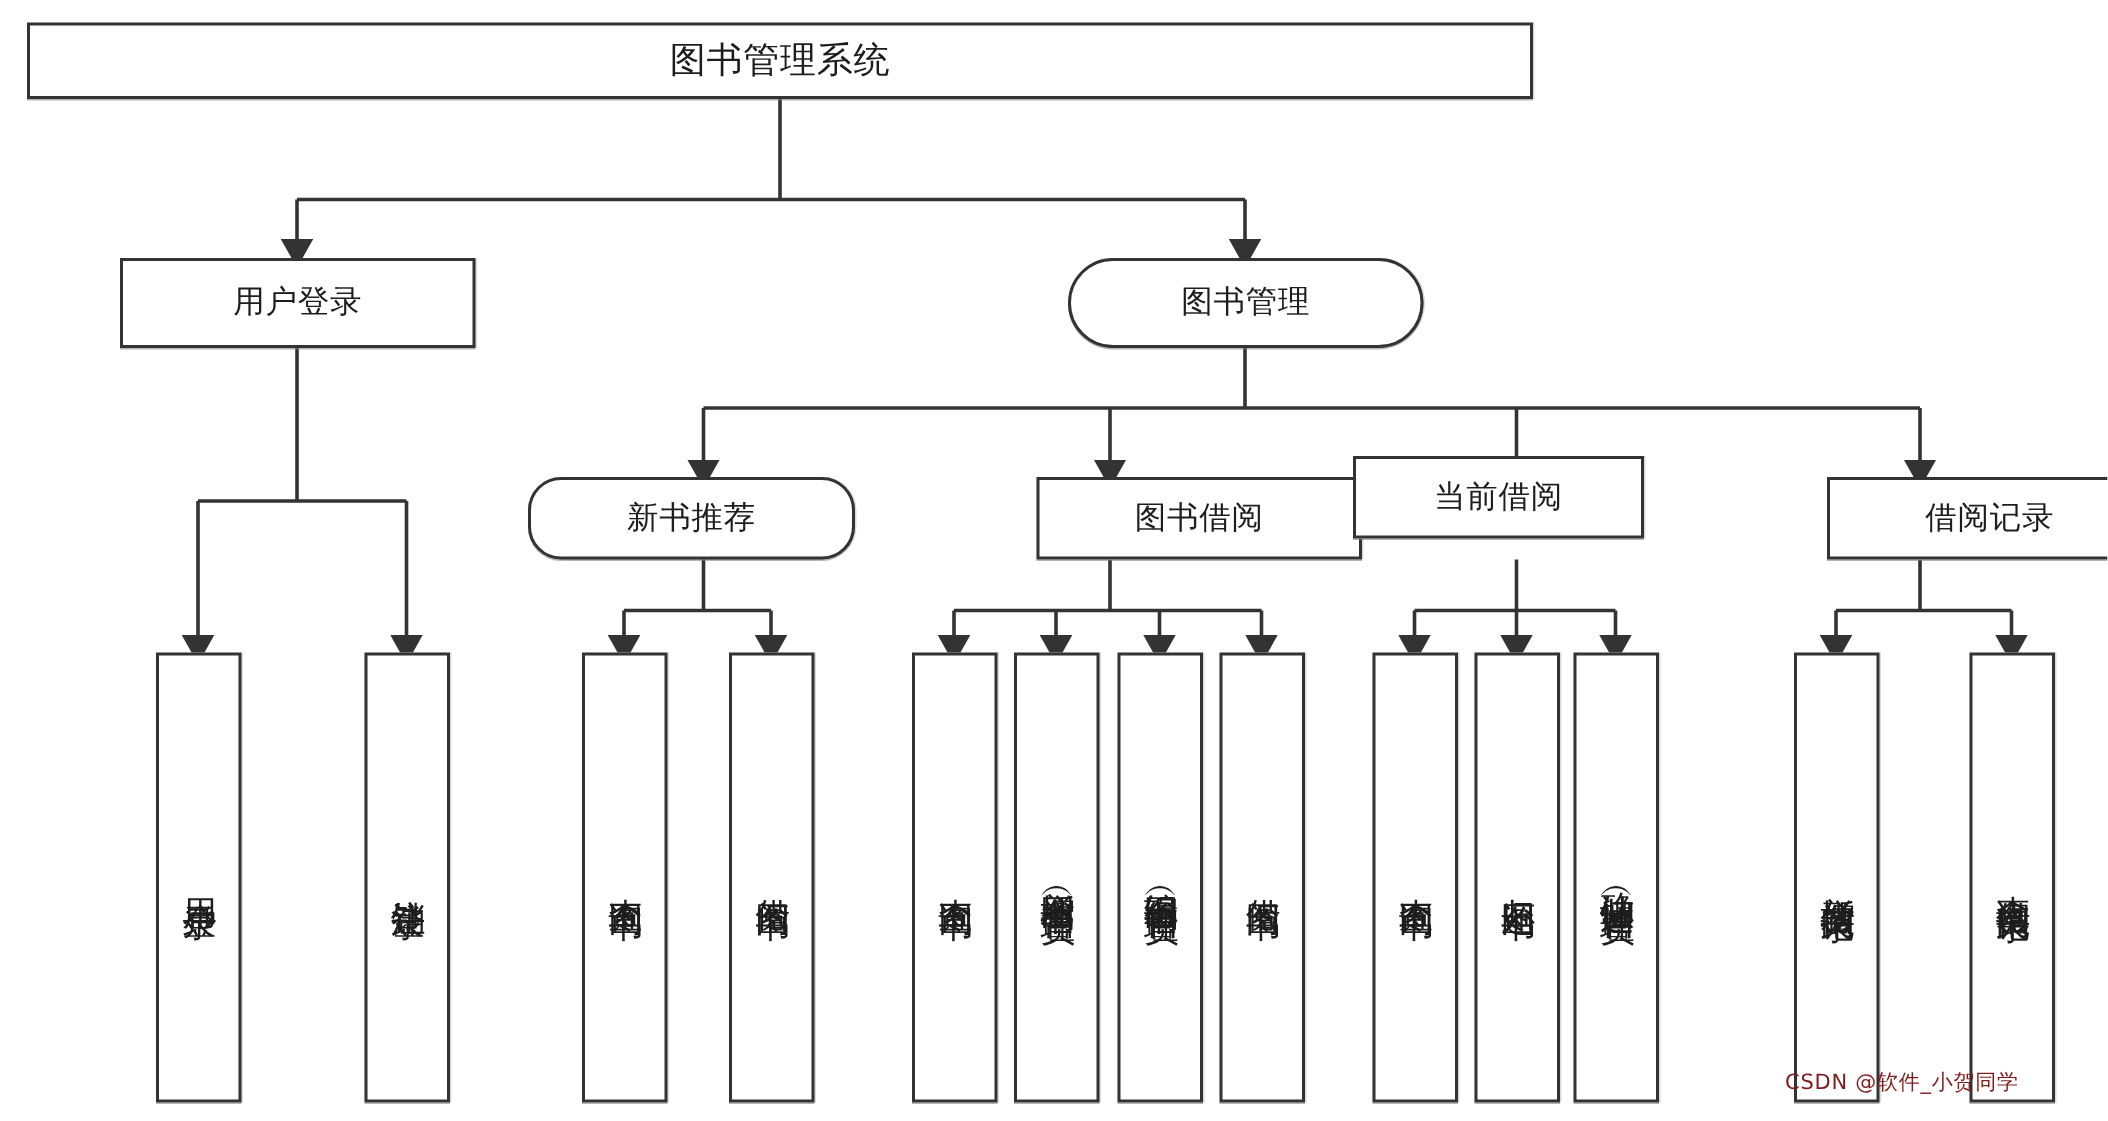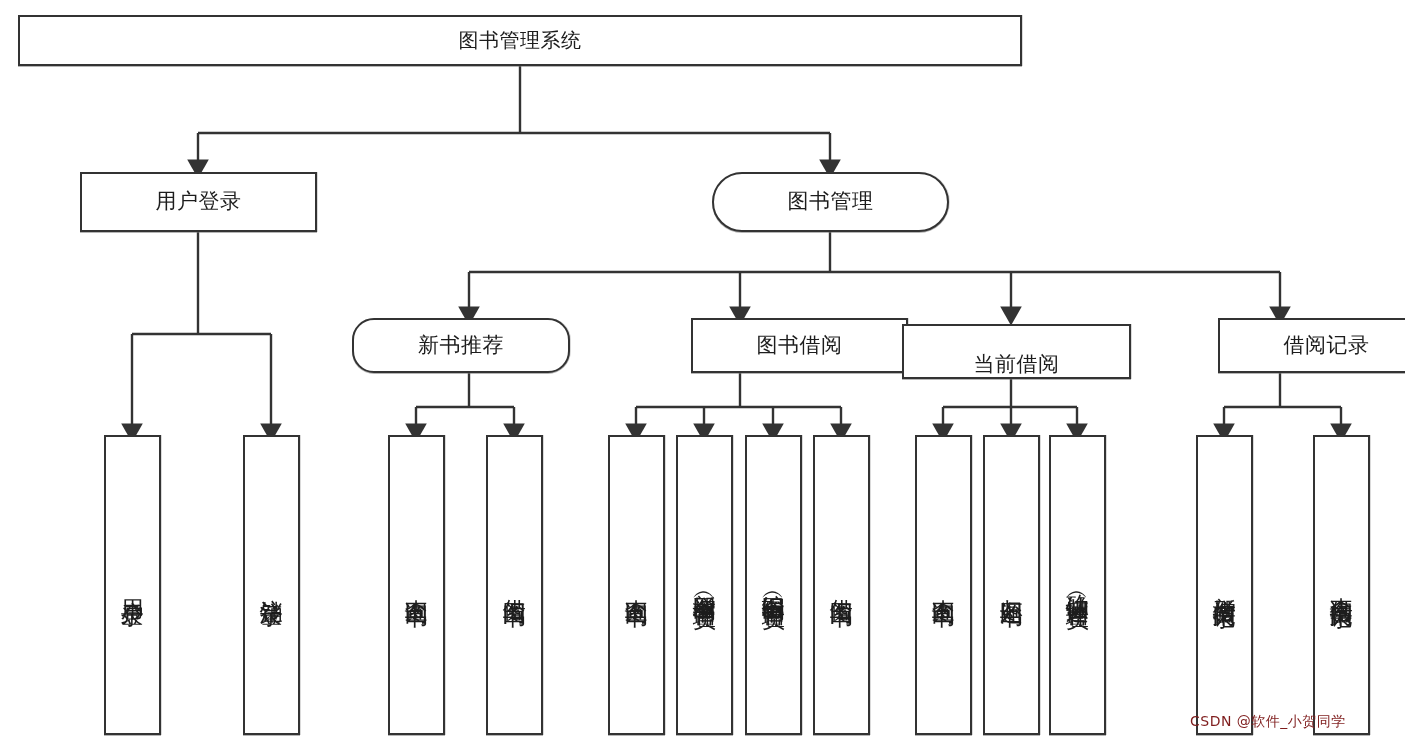"图书管理系统" .node.root .node-label { font-size: 20px -> 24px }
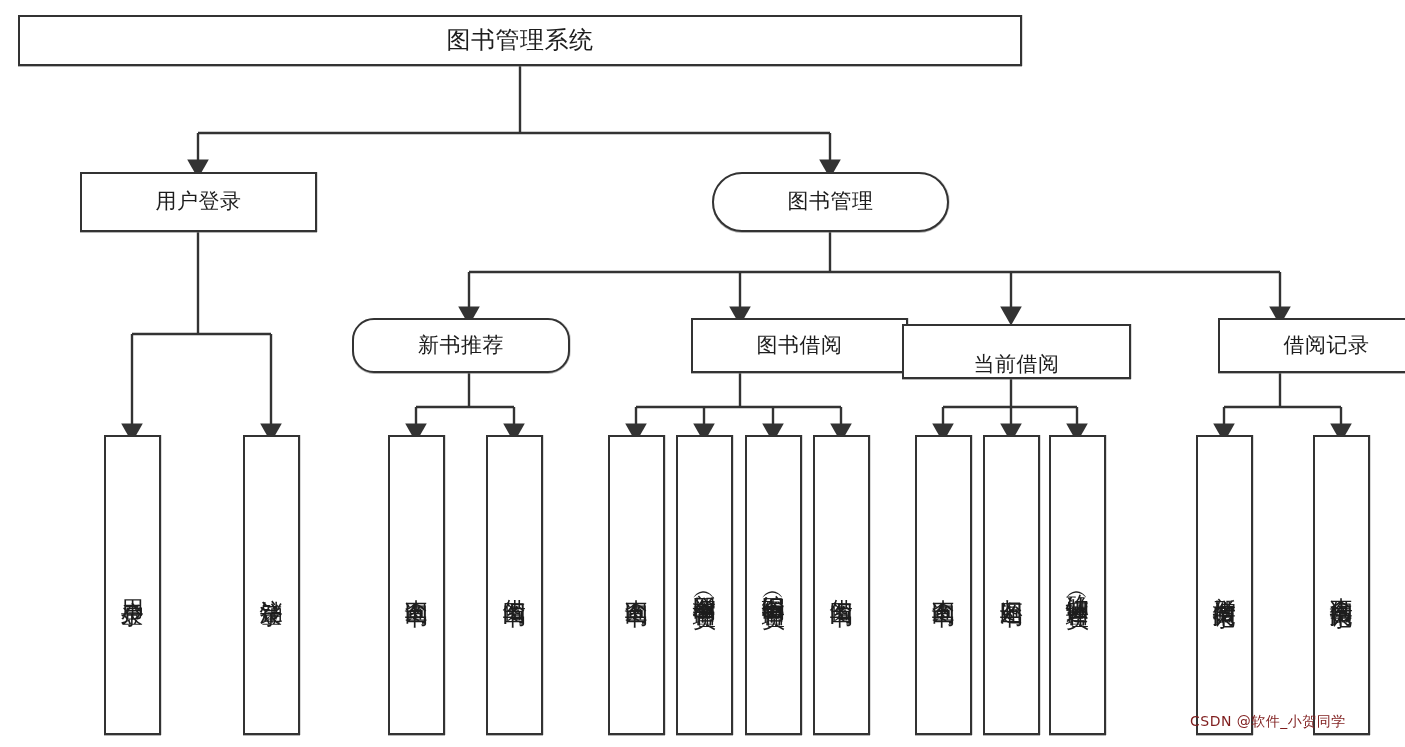"当前借阅" div.node { align-items: flex-end -> none; top: 324px -> 304px; width: 229px -> 194px }
